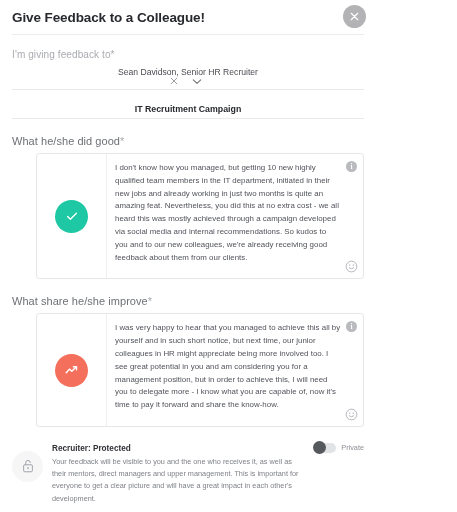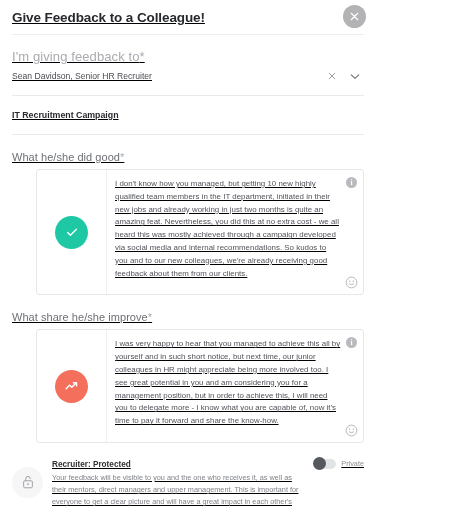"Give Feedback to a Colleague!" .modal { text-decoration: underline -> none }
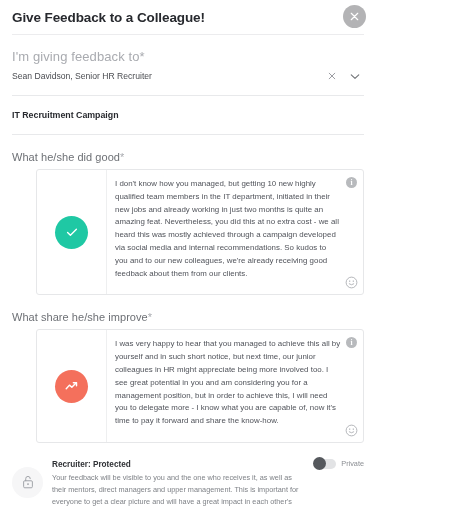"I'm giving feedback to*" .field-label { font-size: 13px -> 10px }
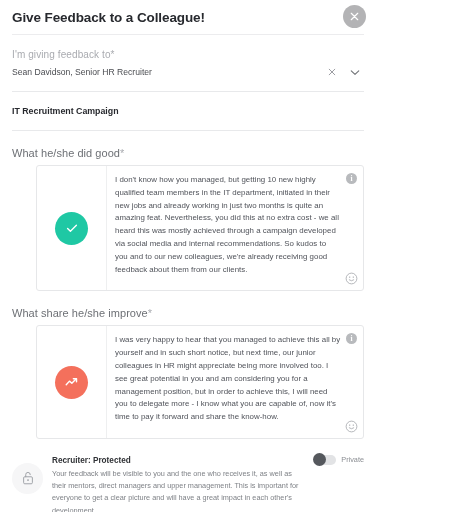"Sean Davidson, Senior HR Recruiter" .field-control { flex-direction: none -> column; padding-bottom: 14px -> 4px }
